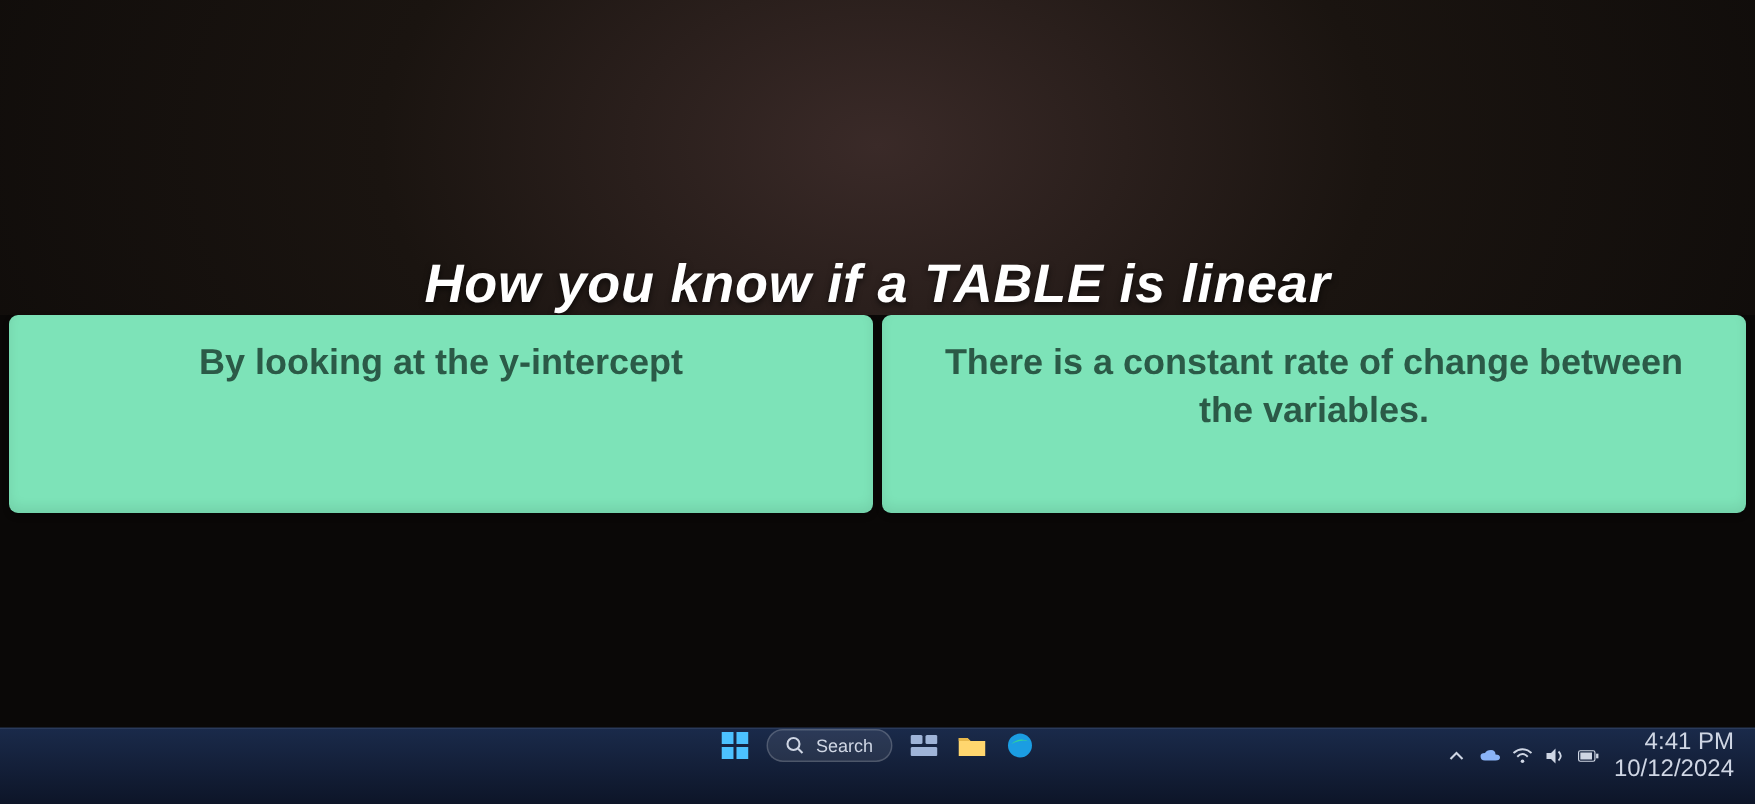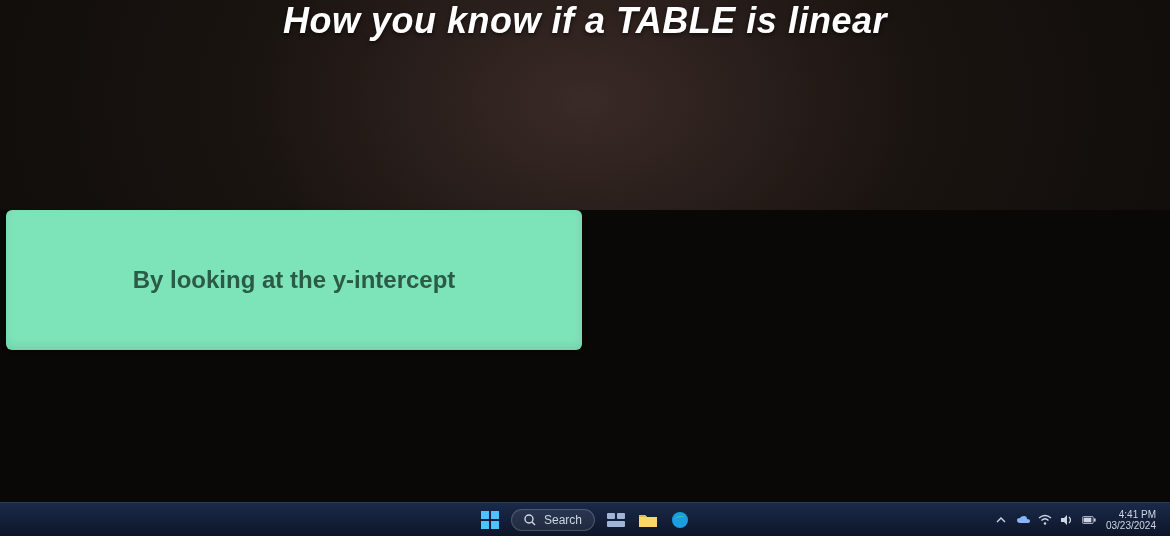"How you know if a" .question-area { align-items: flex-start -> flex-end }
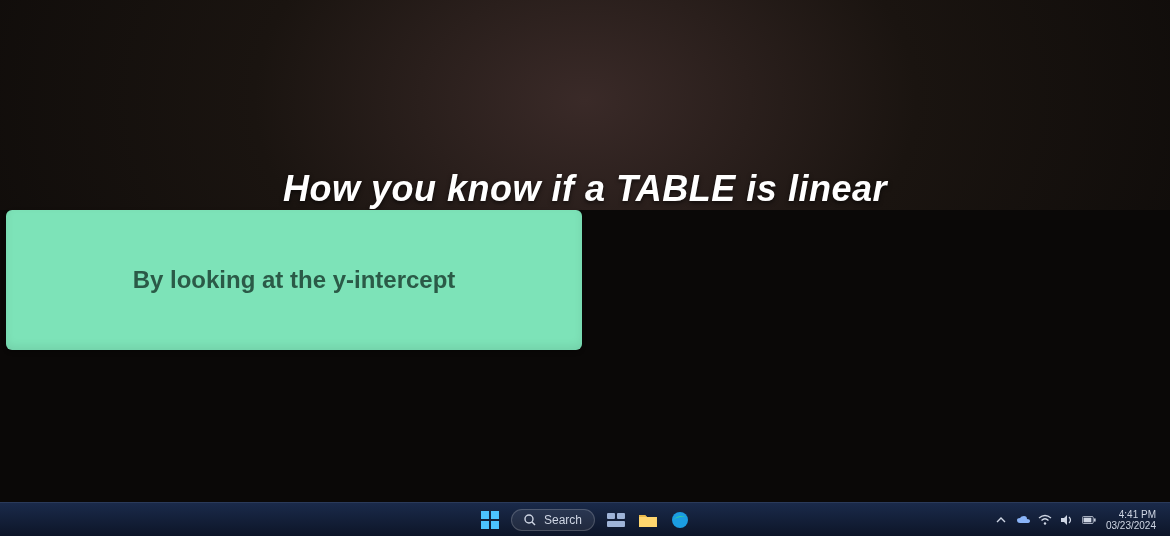"By looking at the y-intercept" .answer { align-items: center -> flex-start }
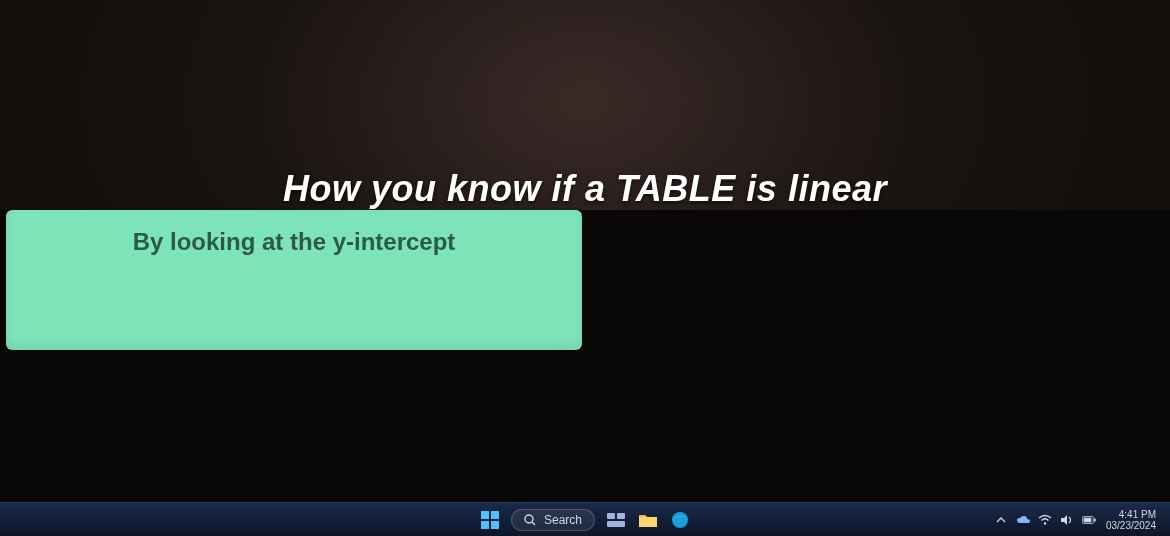"There is a constant rate" div.answer { html: none -> <div> <div>There is a constant rate of change between the variables.</div> </div> }
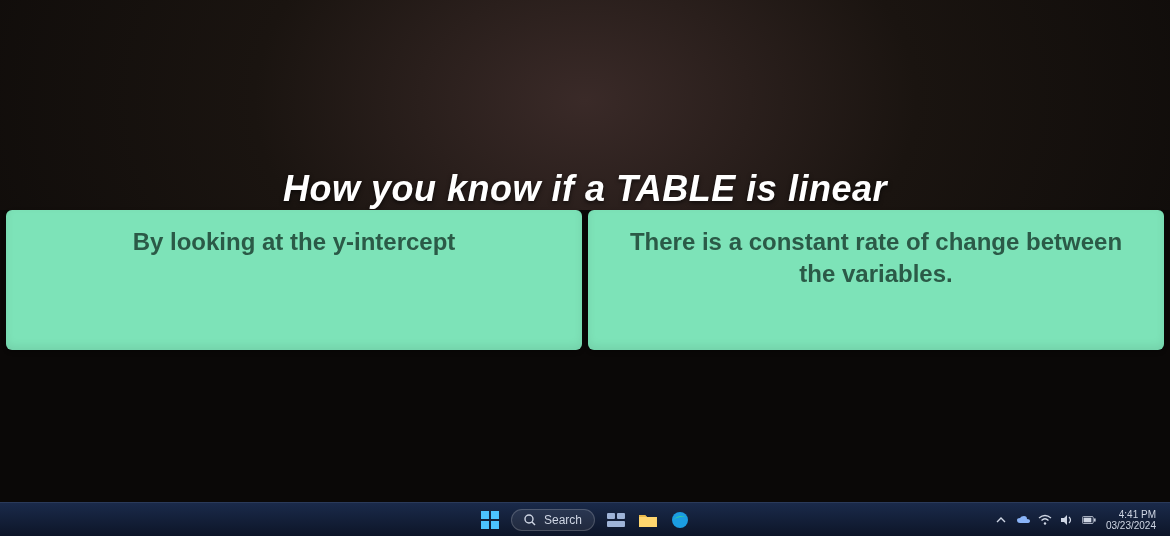"Search" .taskbar { align-items: center -> flex-start; height: 34px -> 51px }
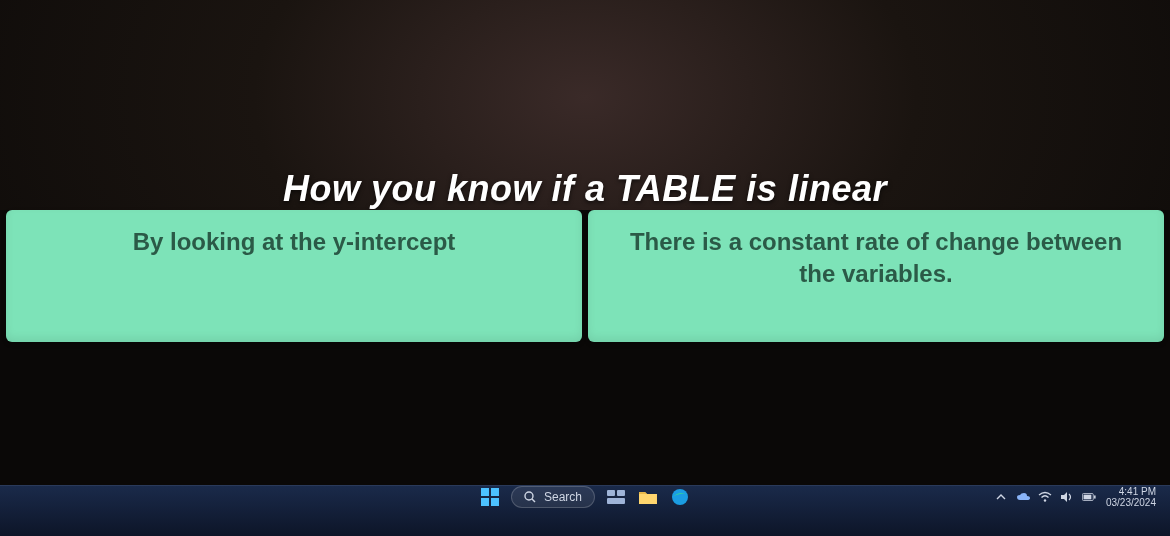"4:41 PM" .tb-right { font-size: 10px -> 16px }
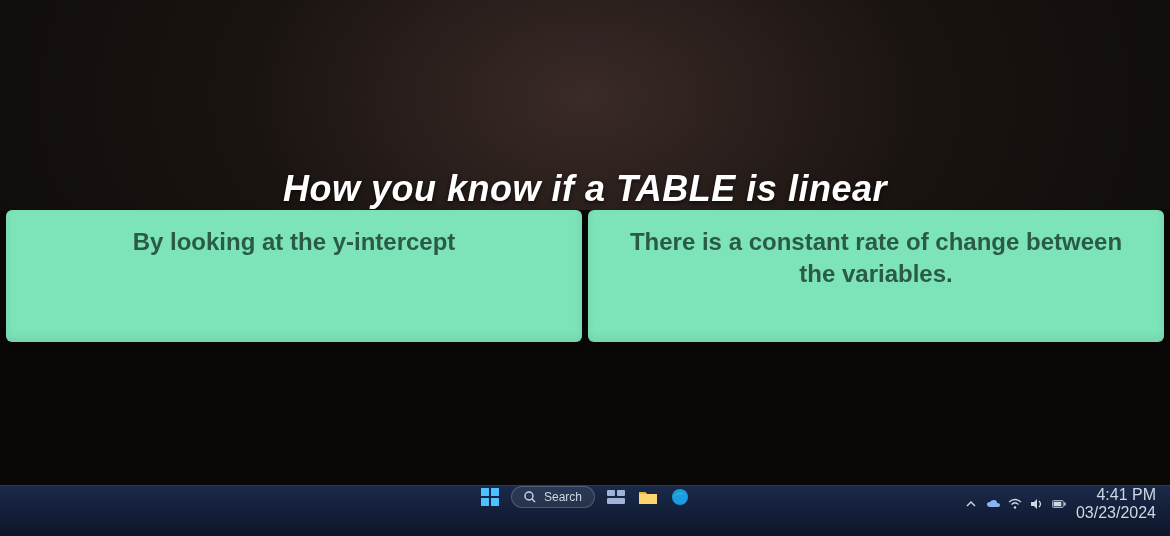"03/23/2024" span { text: 03/23/2024 -> 10/12/2024 }
